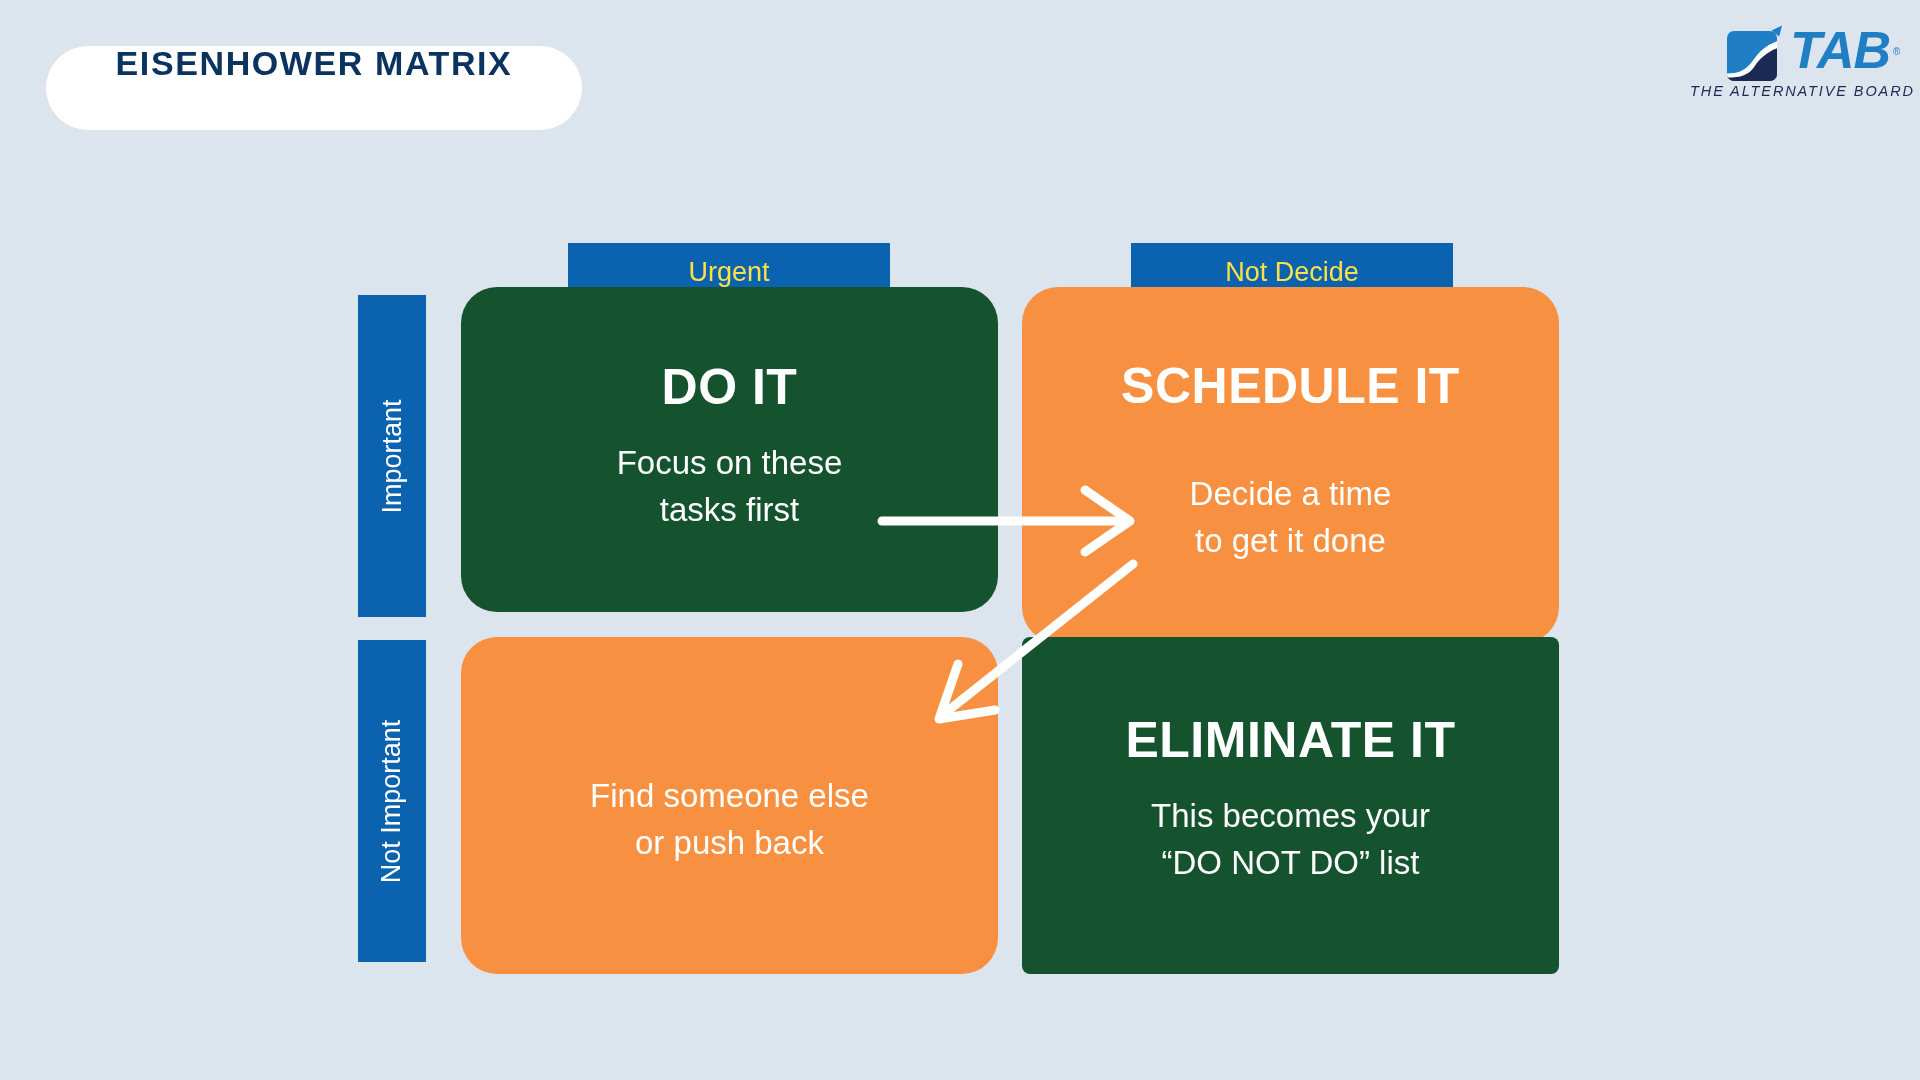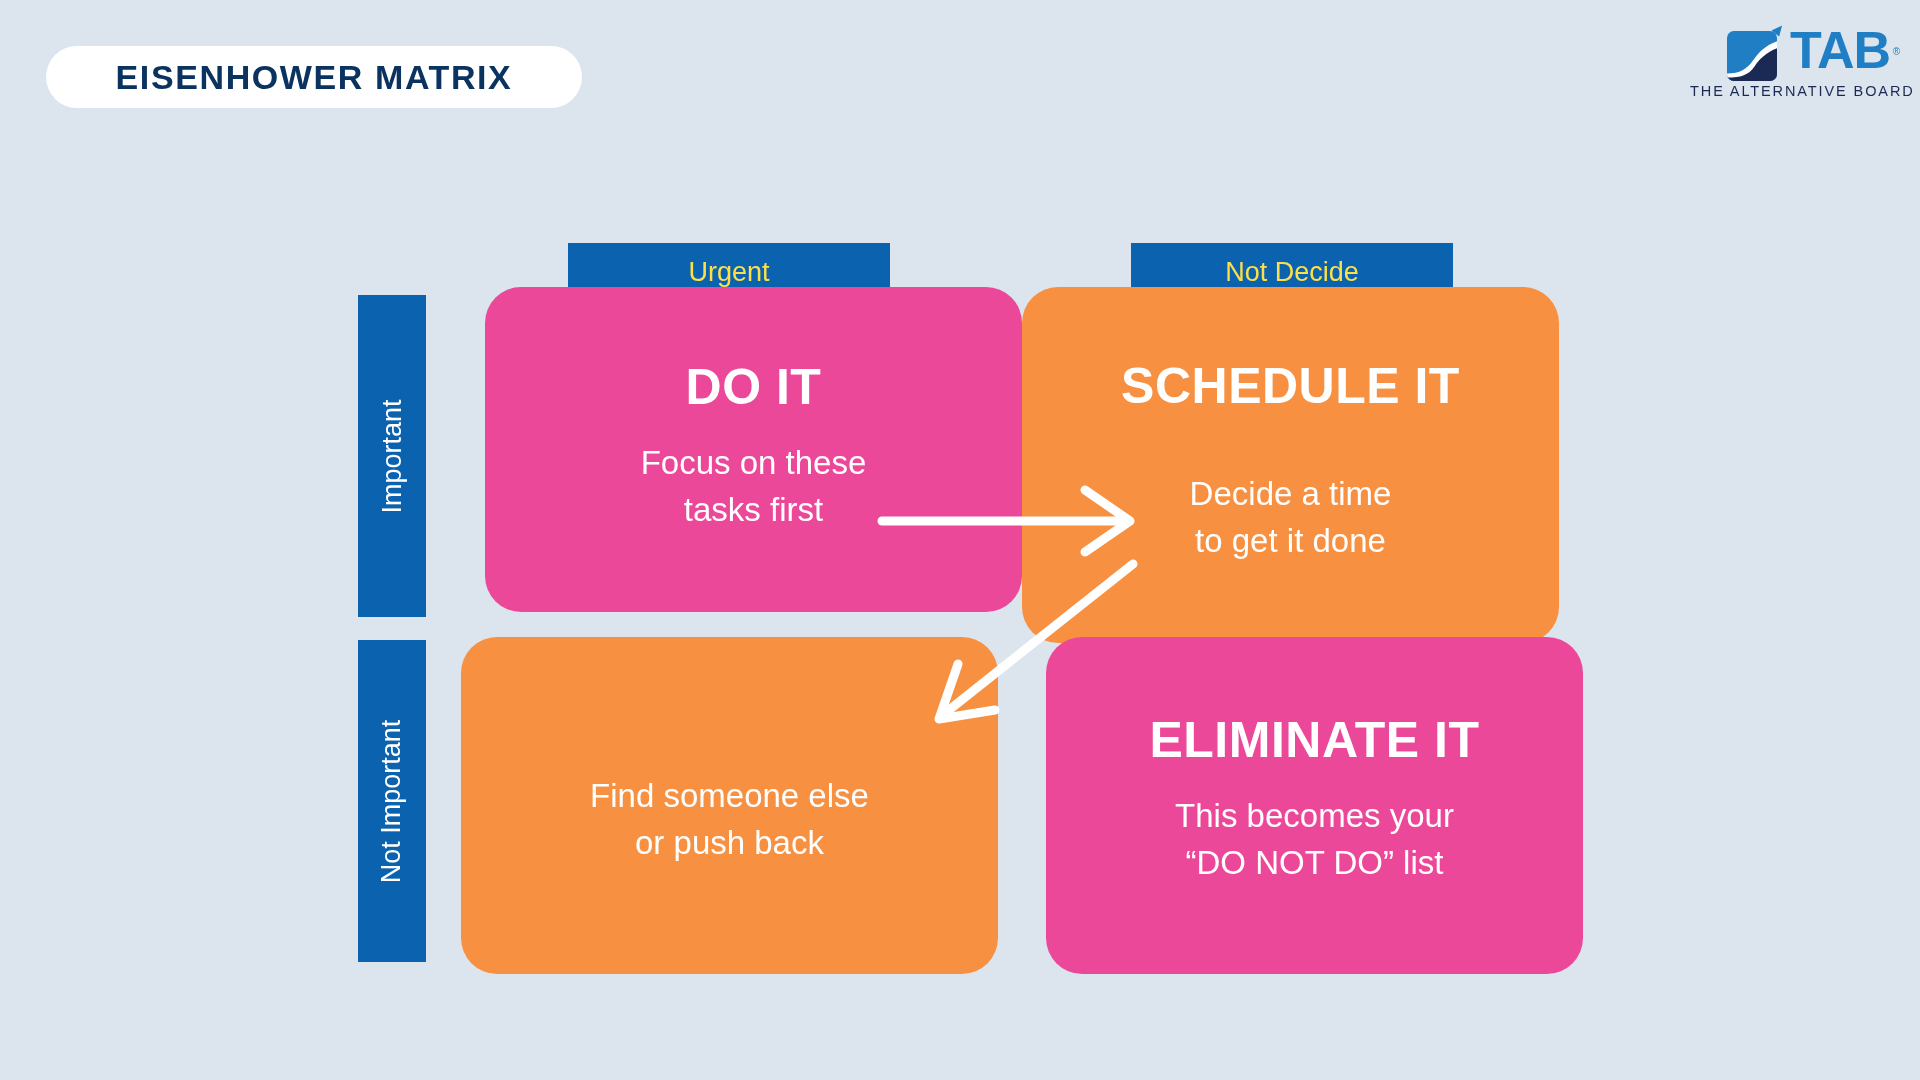"EISENHOWER MATRIX" #title-pill { align-items: center -> none; height: 62px -> 84px }
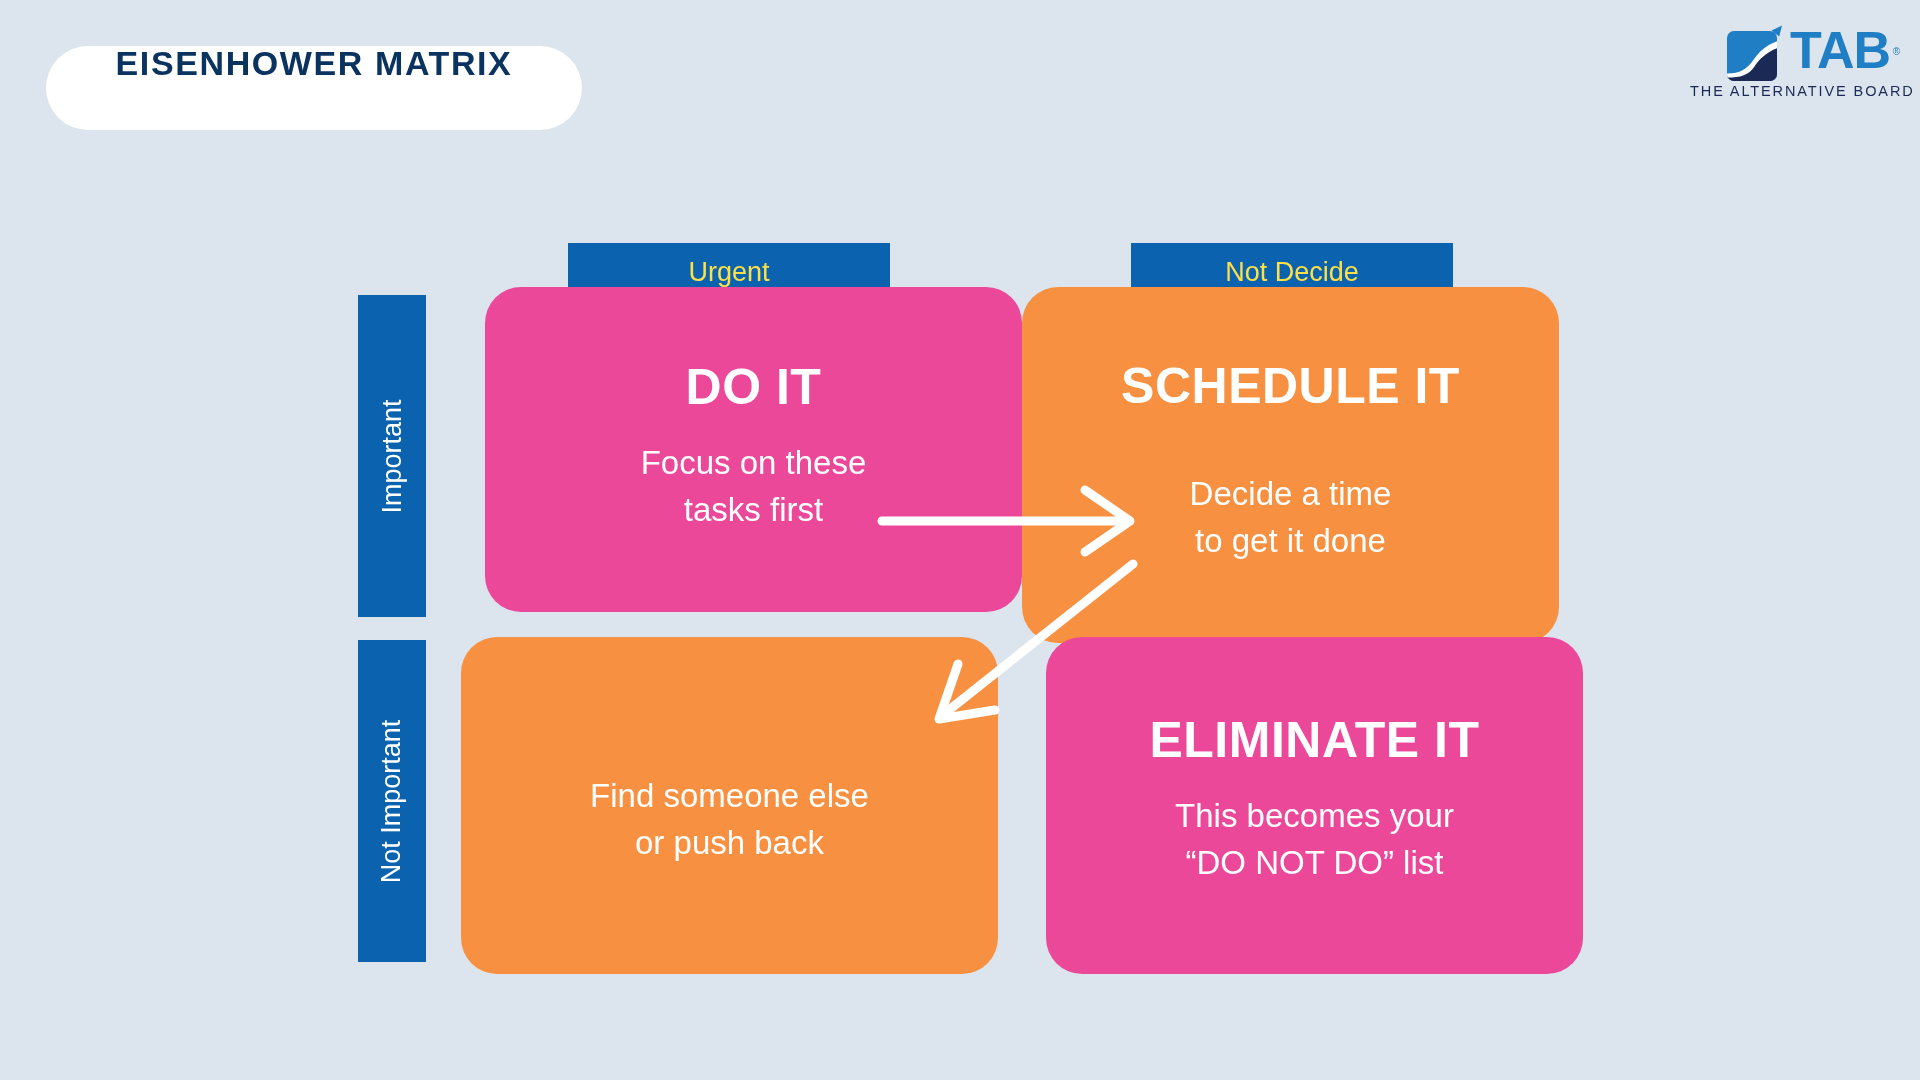"TAB" #logo { font-style: none -> italic }
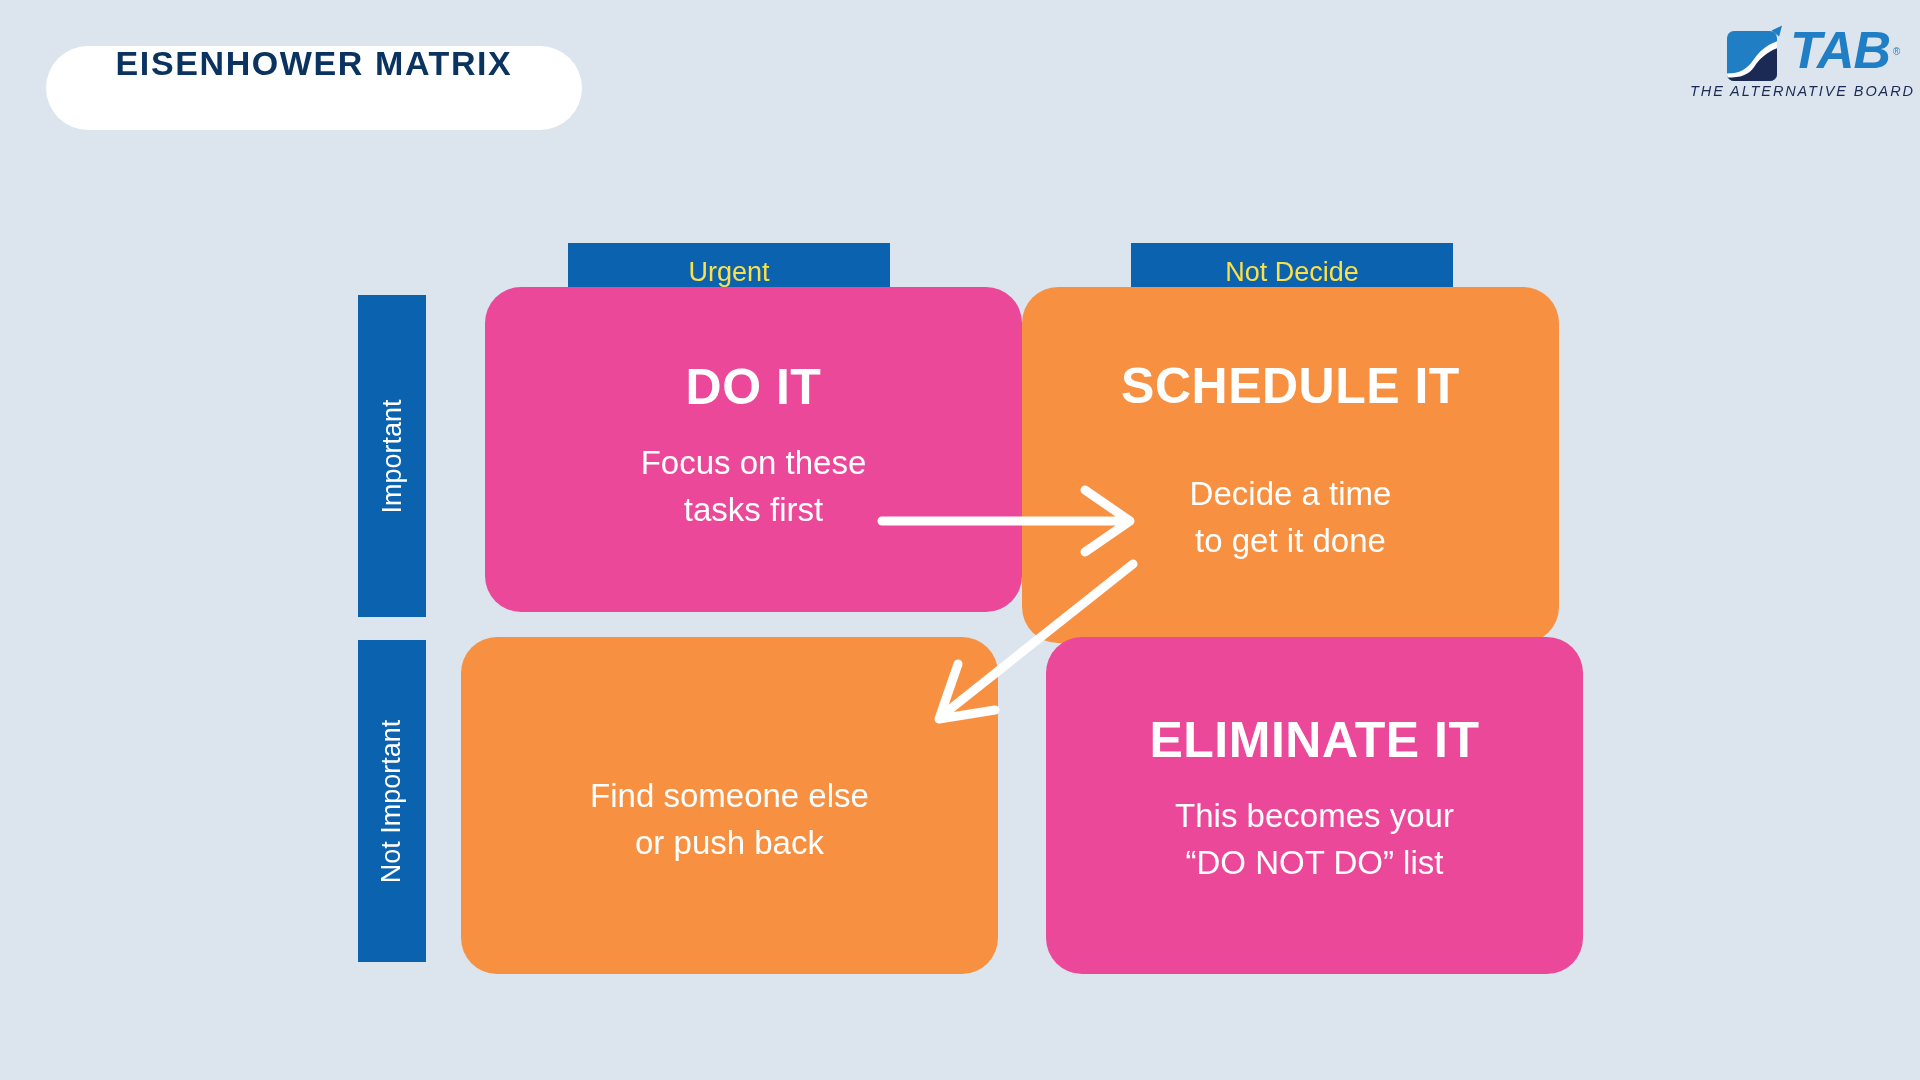"DO IT" .quad.navy { background: #ec4899 -> #14532d; margin-left: 24px -> none }
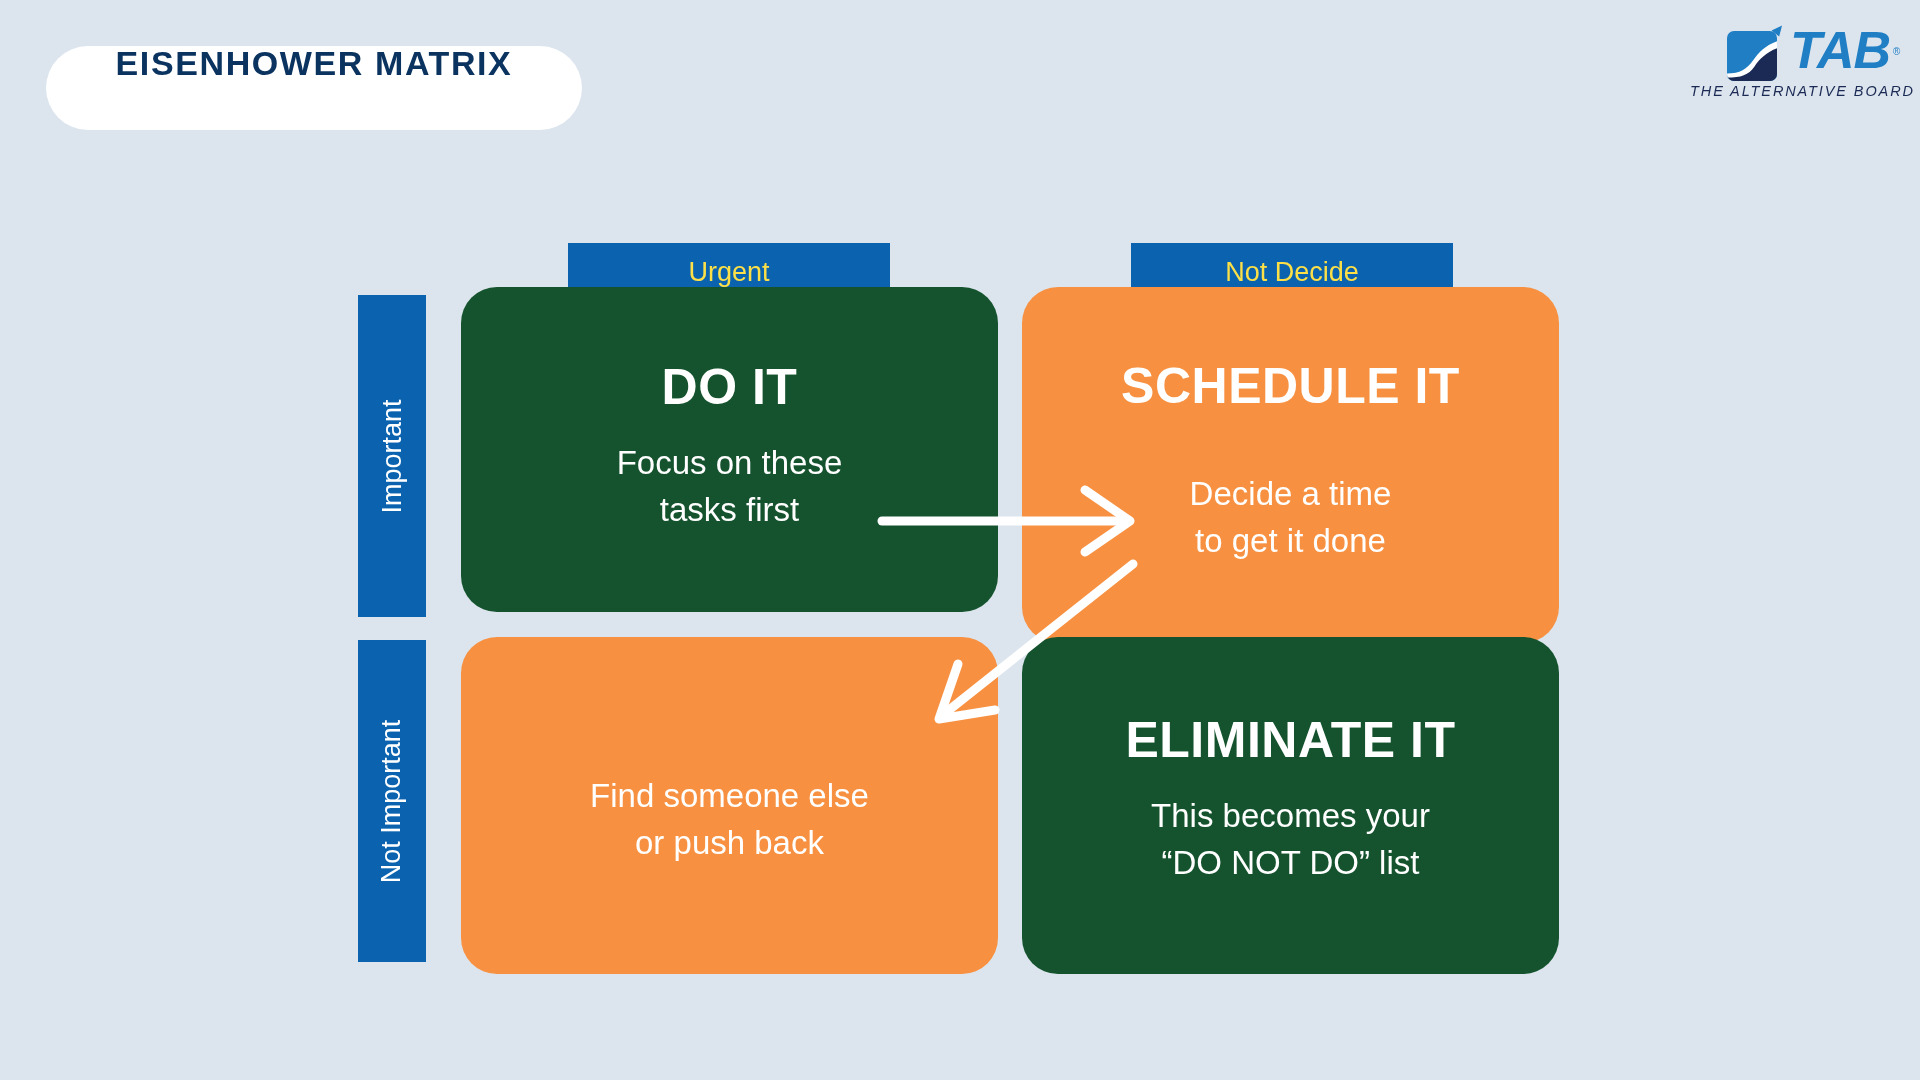"ELIMINATE IT" #quad-eliminate { border-radius: none -> 8px }
